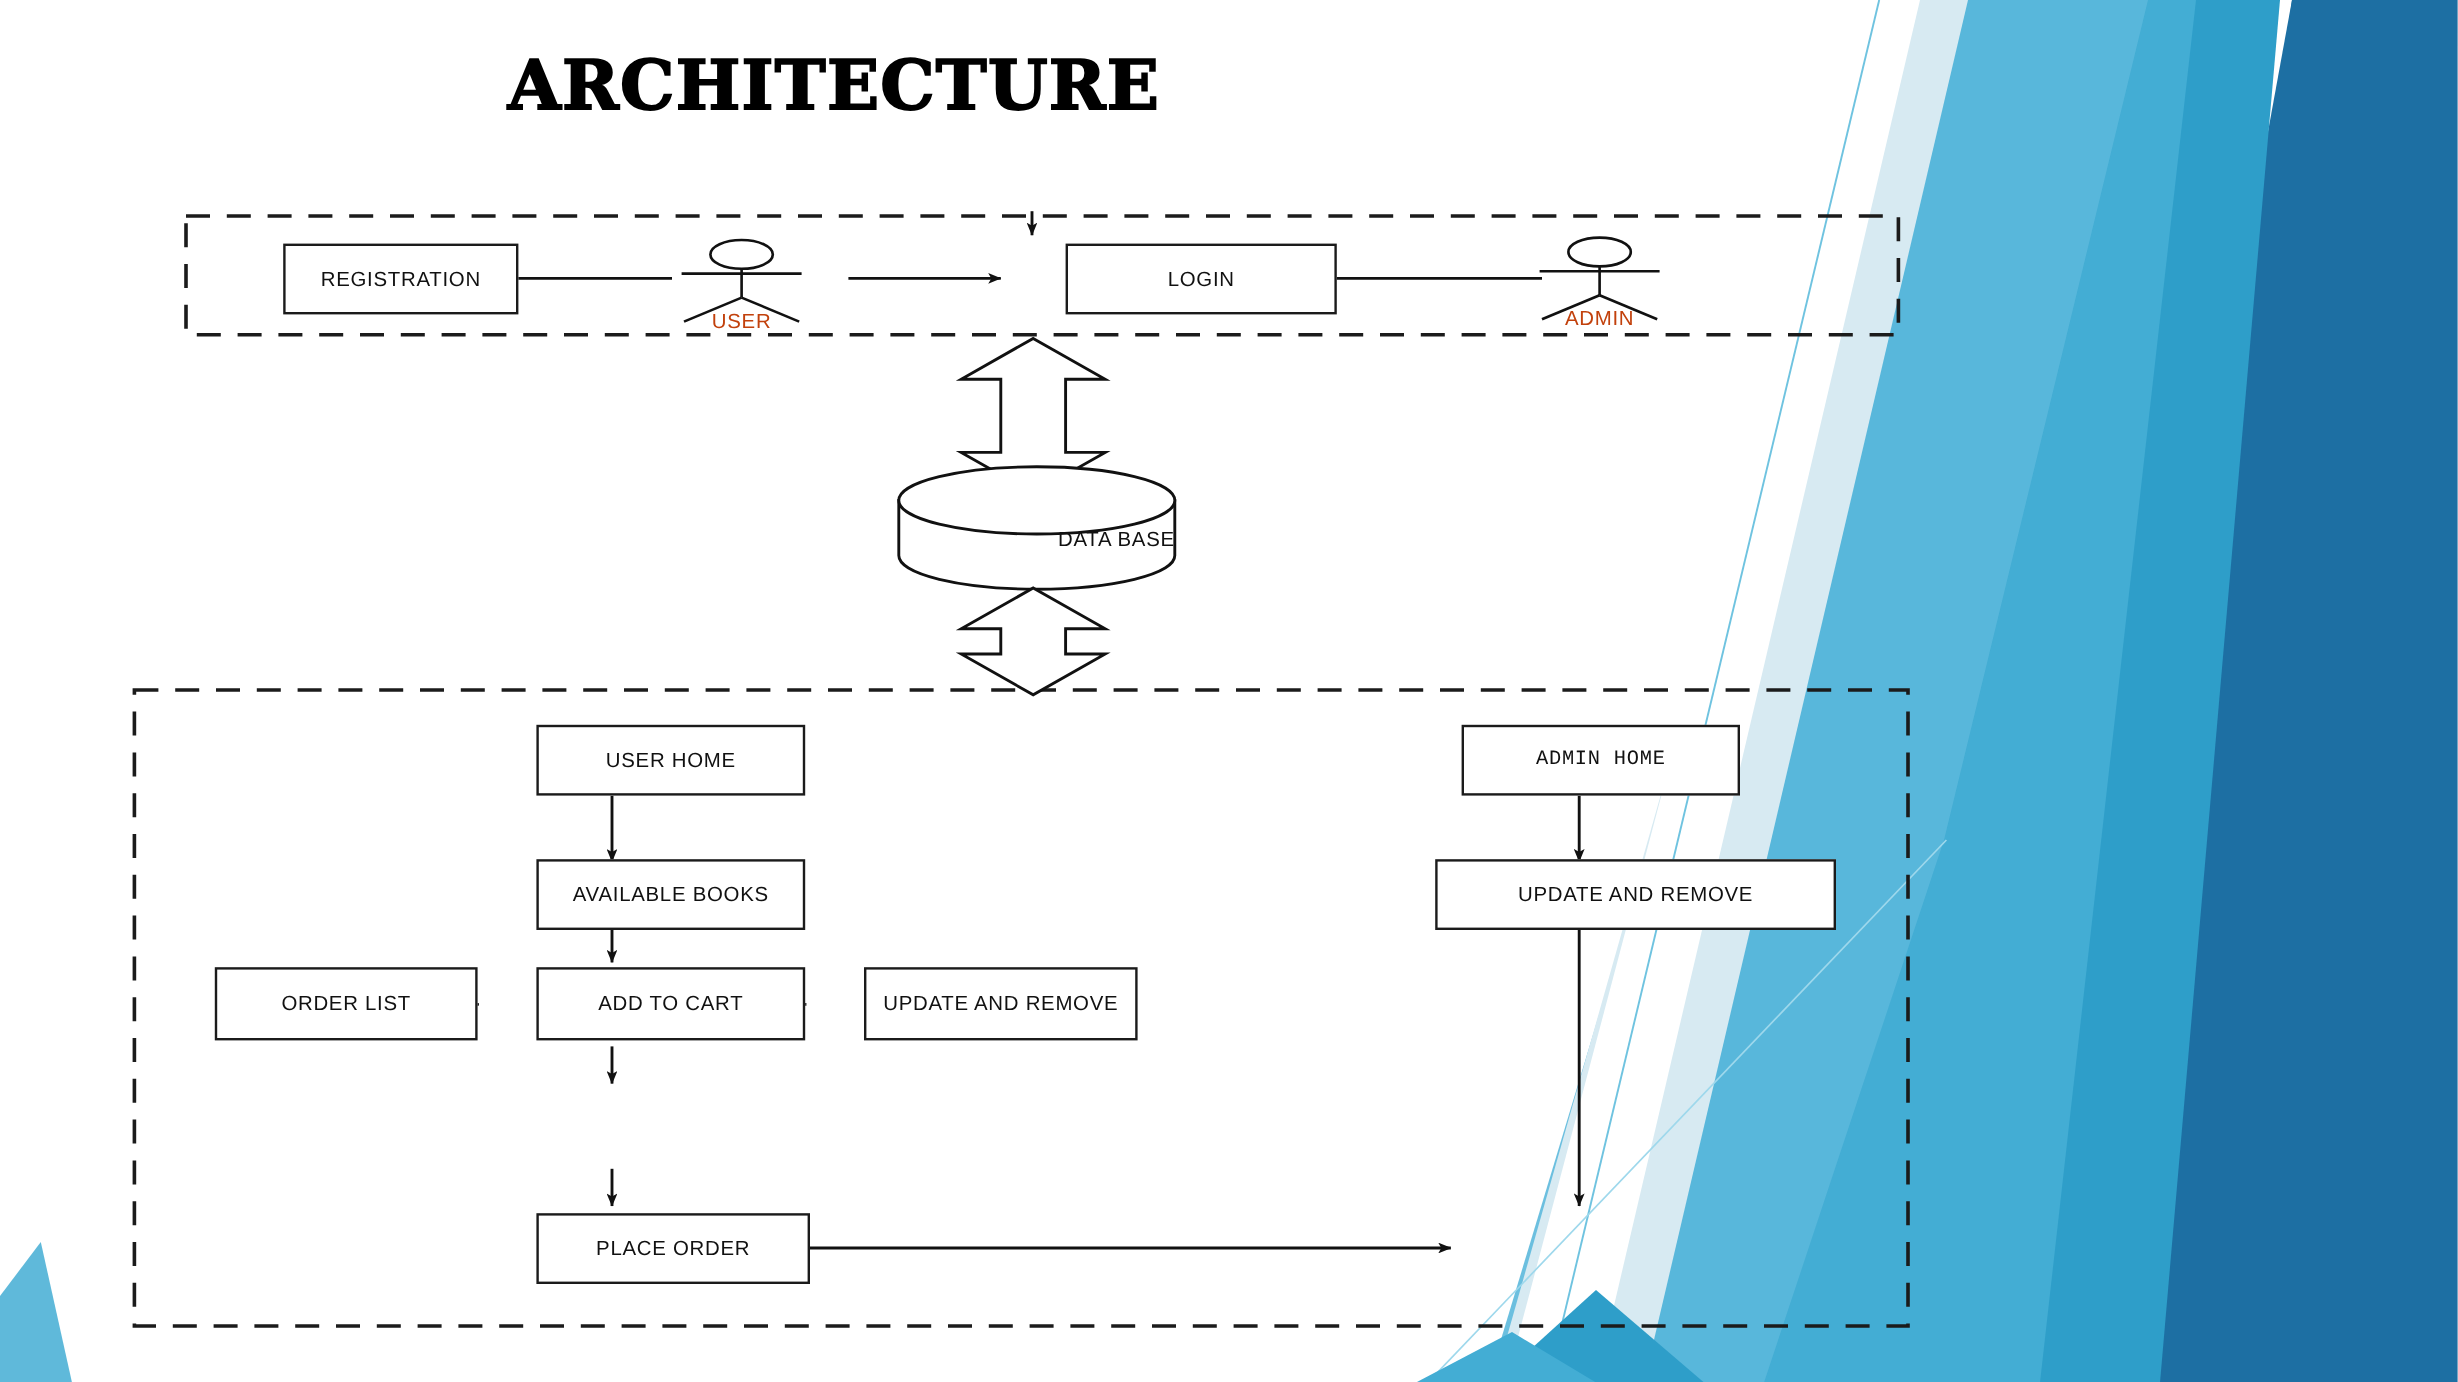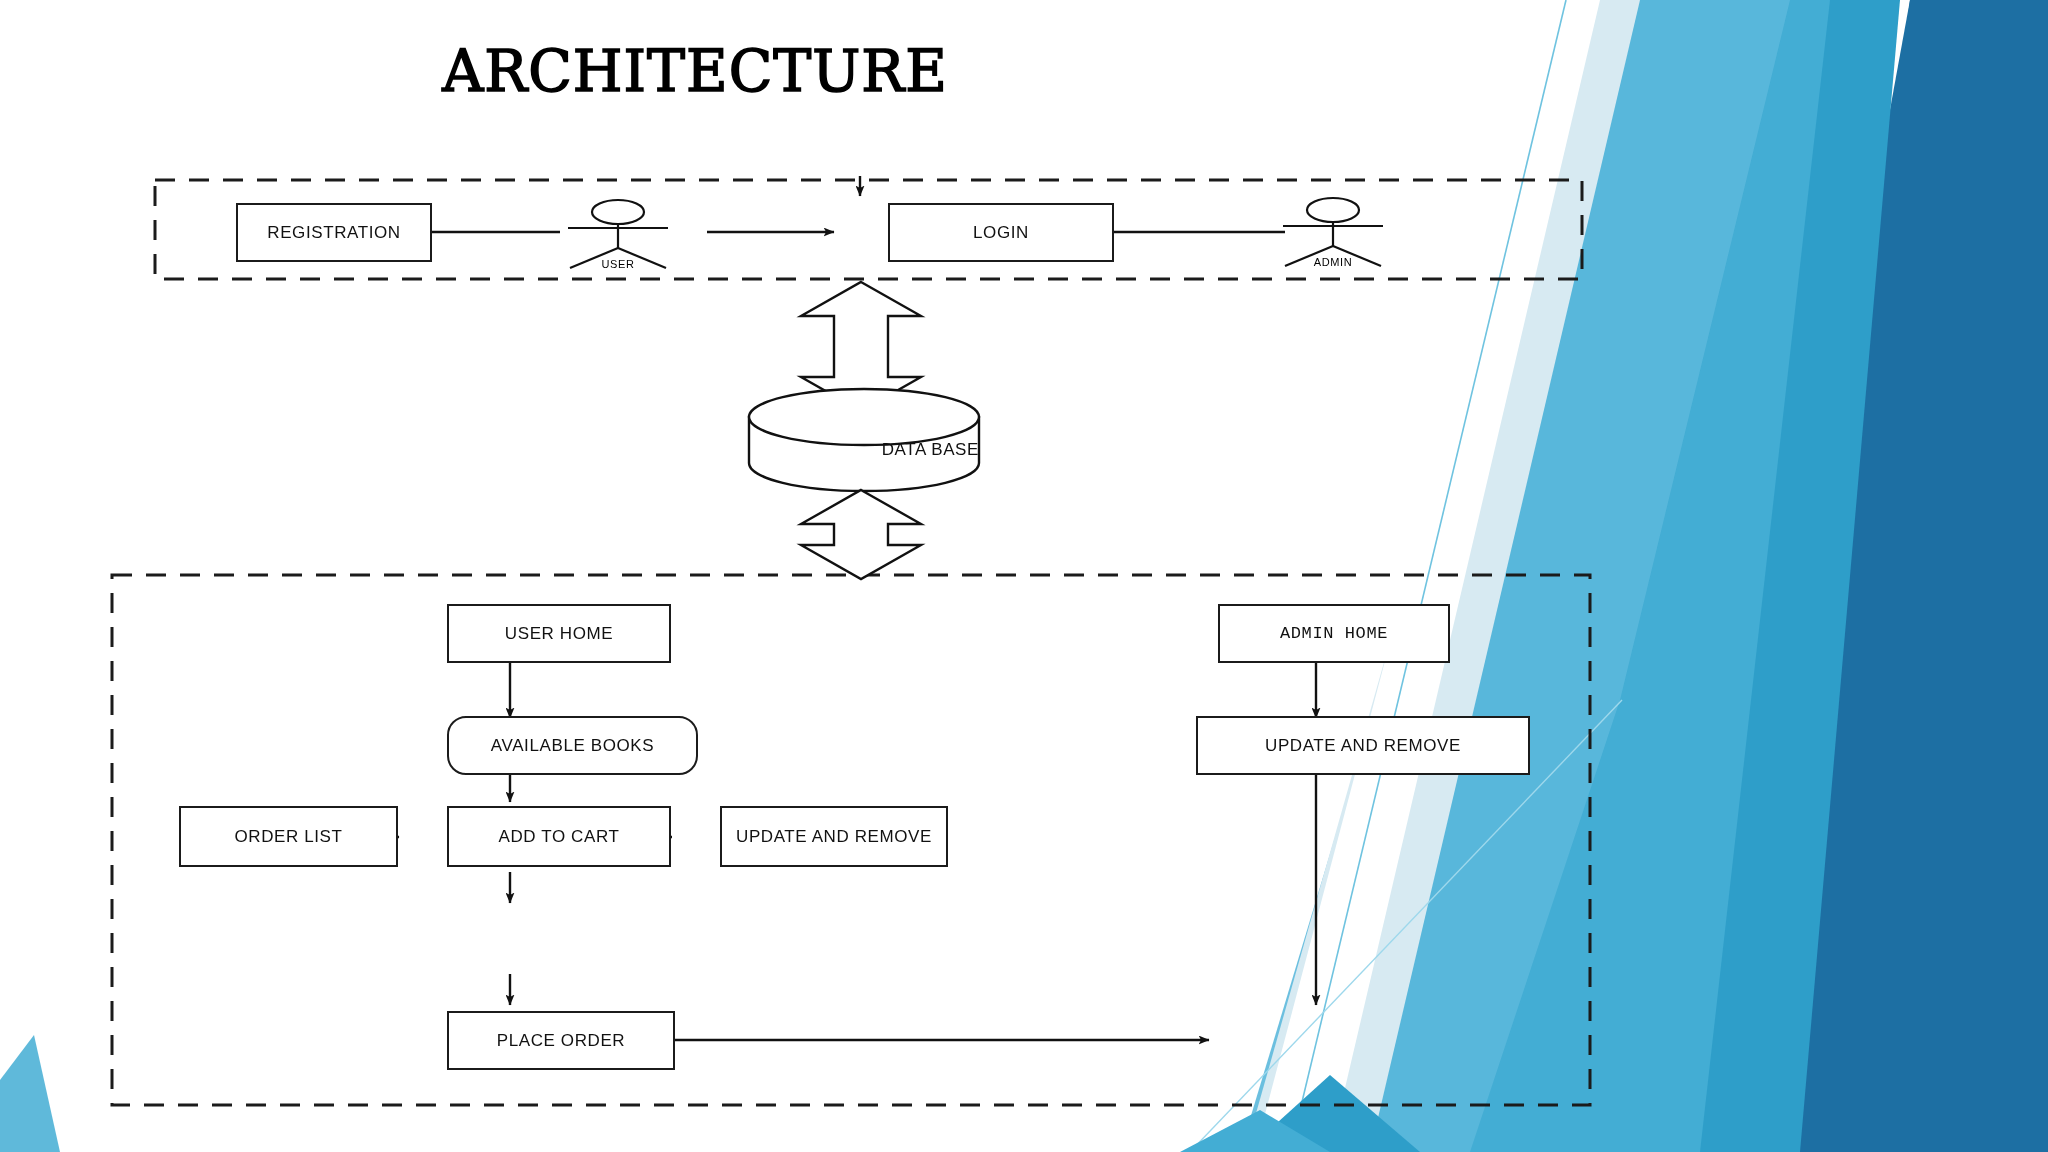"ARCHITECTURE" .title { font-weight: normal -> bold }
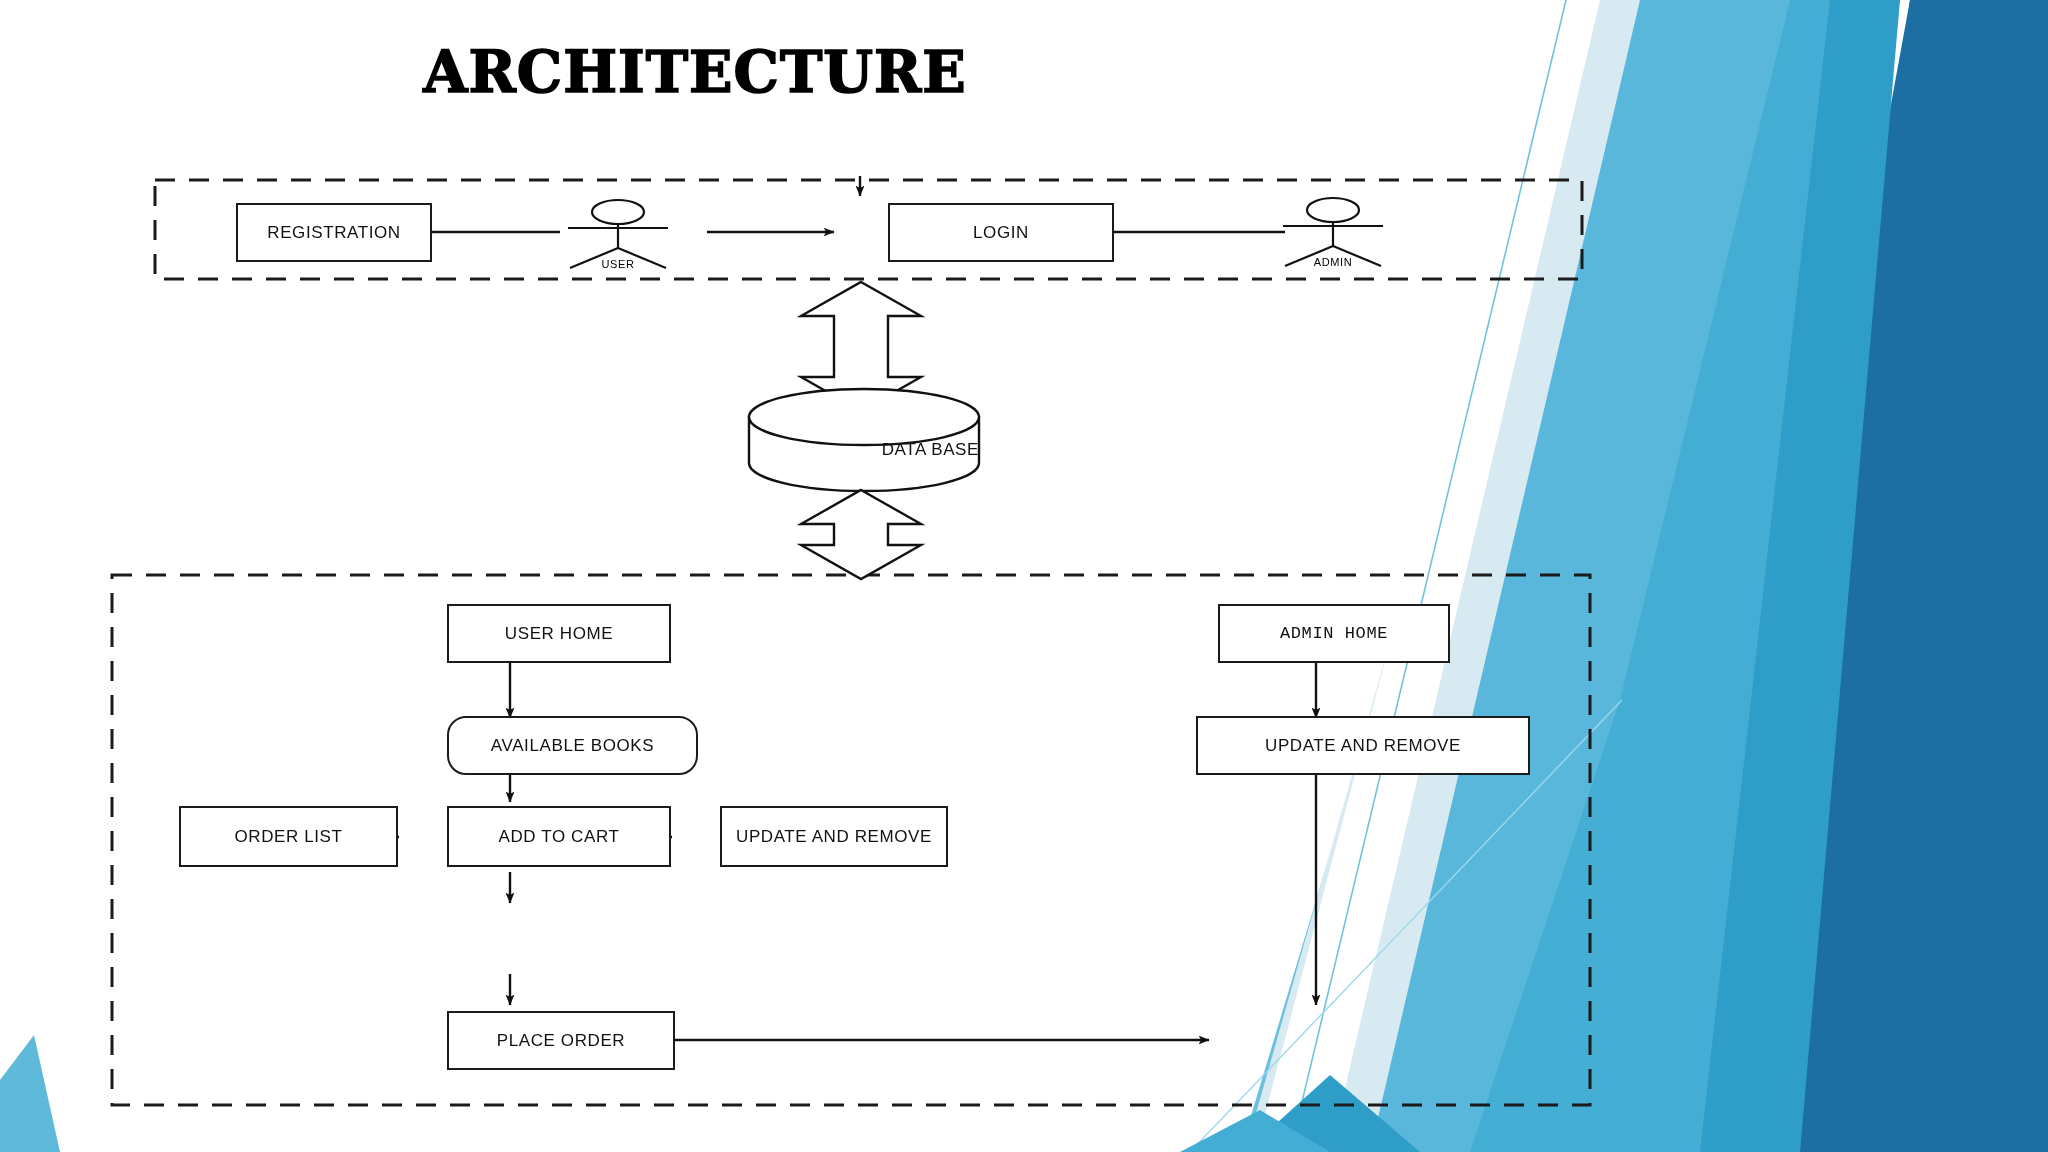"USER" .actor-label { color: #000000 -> #c2410c; font-size: 11px -> 17px }
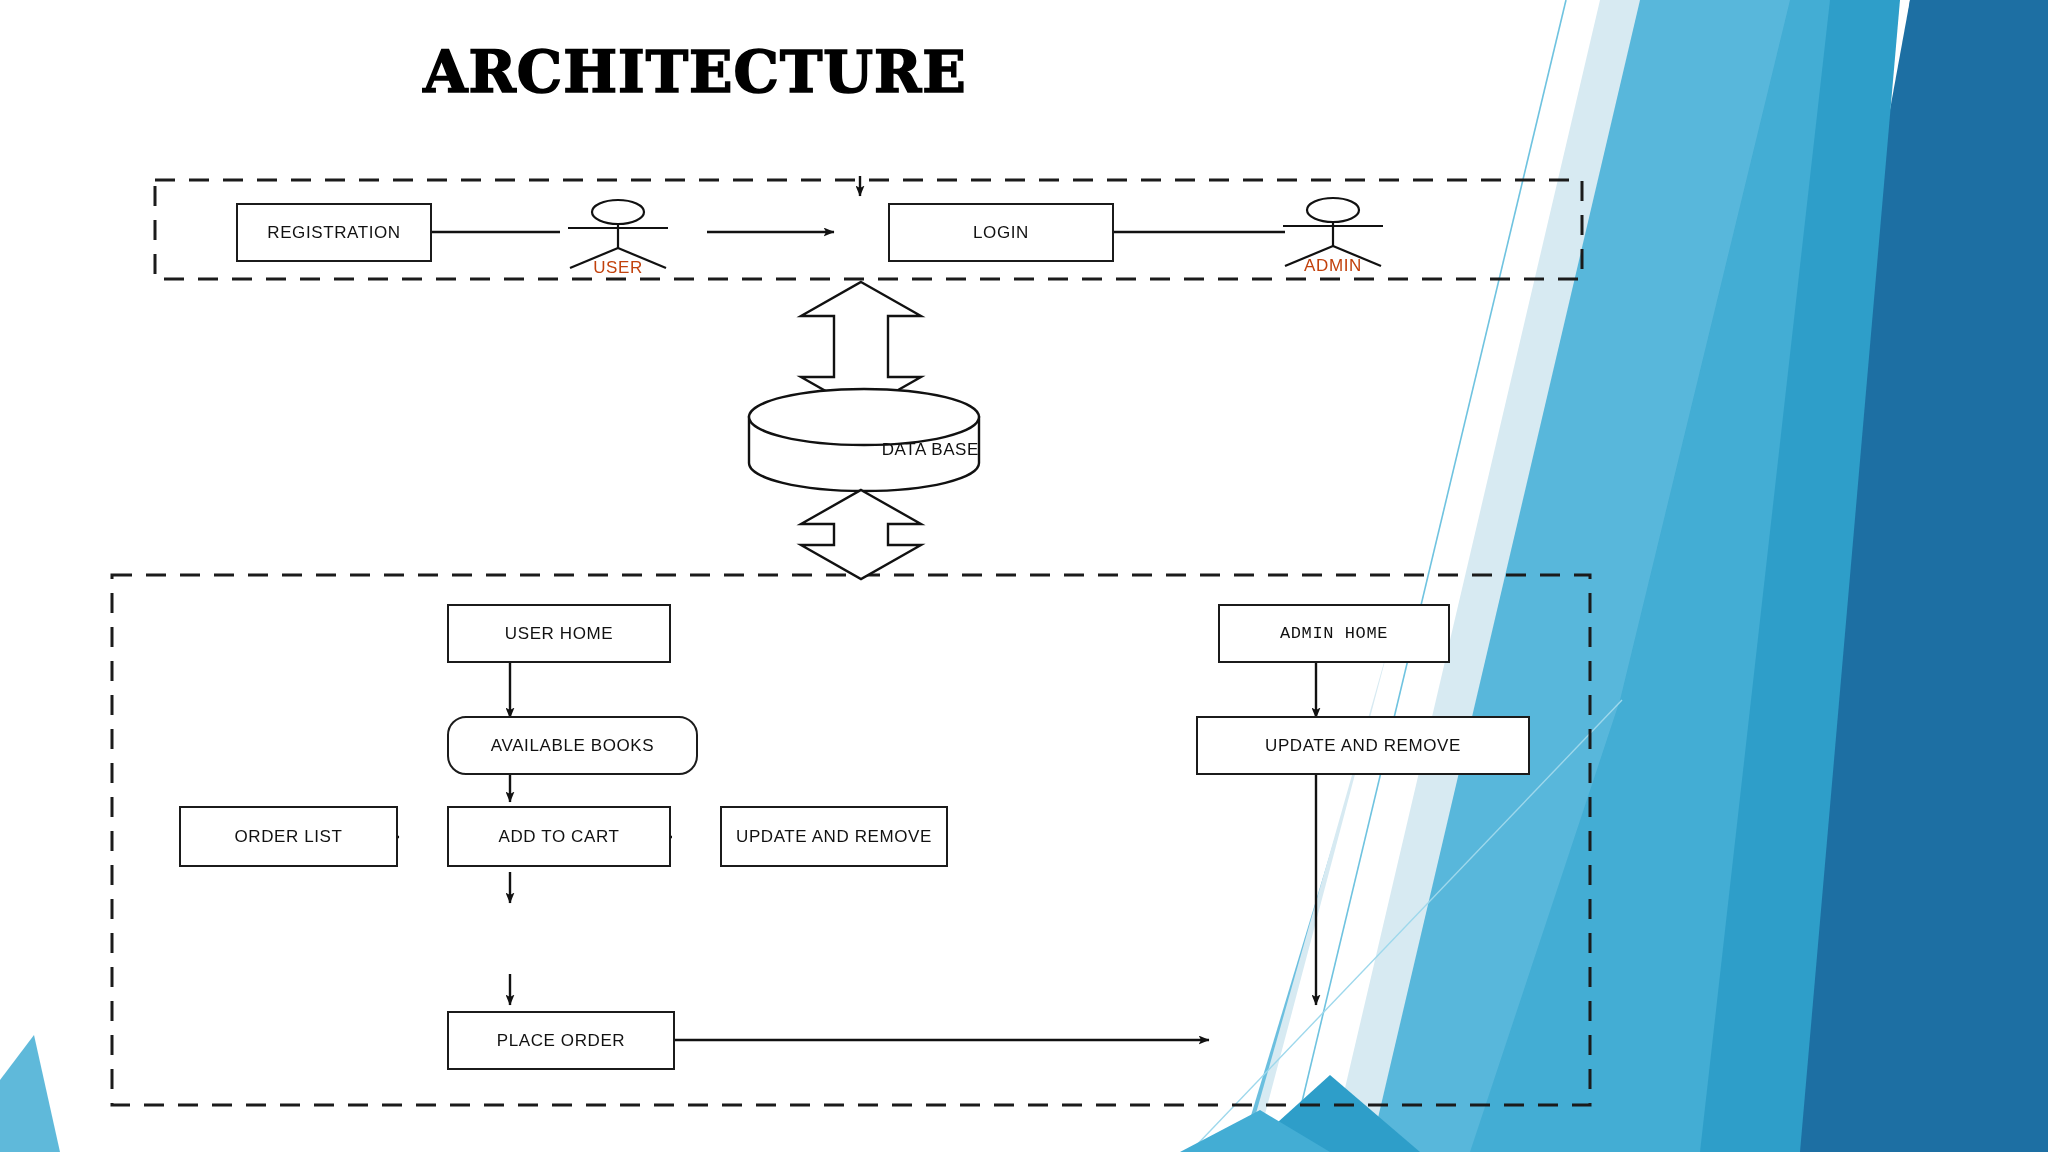"AVAILABLE BOOKS" div.node { border-radius: 19px -> none; width: 251px -> 224px }
